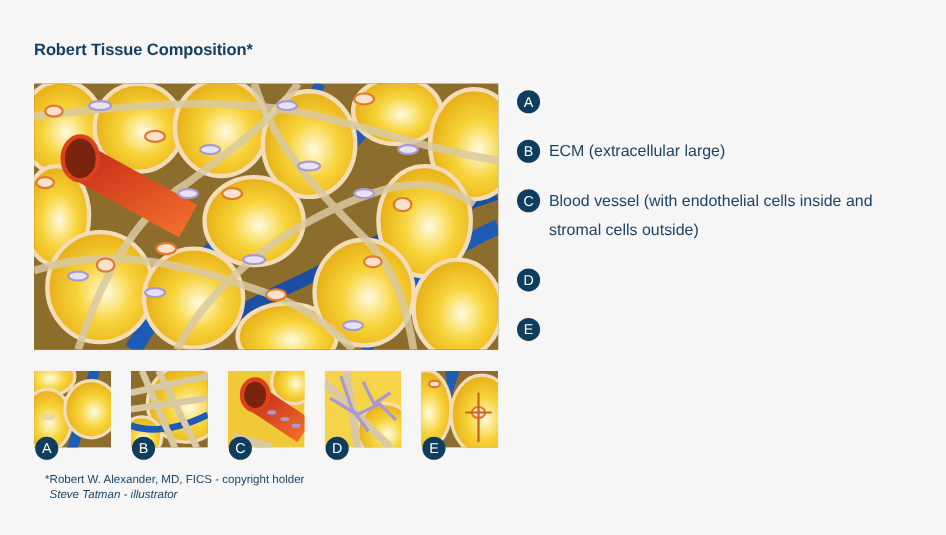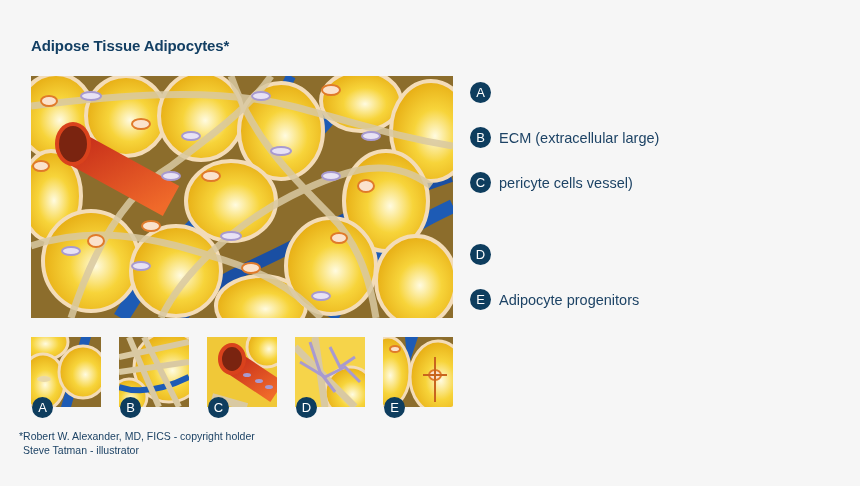"Adipose Tissue Adipocytes*" div.title { text: Adipose Tissue Adipocytes -> Robert Tissue Composition }
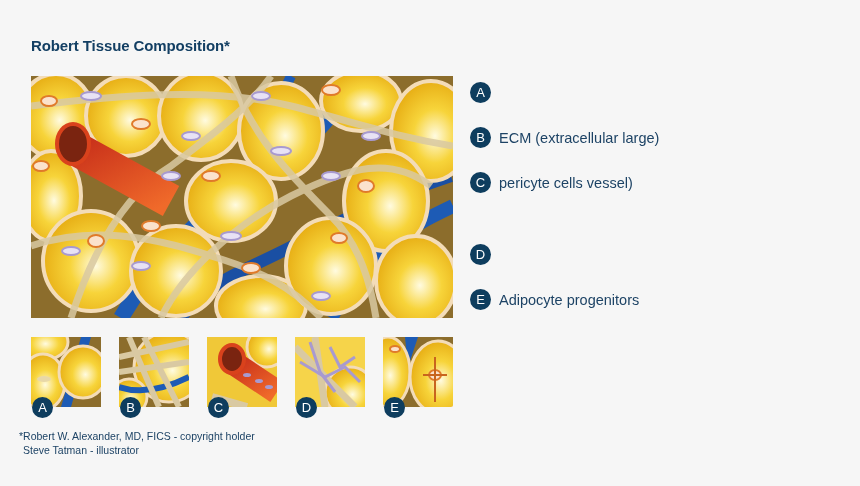"Blood vessel (with endothelial cells" div { html: none -> <div>Blood vessel (with endothelial cells inside and</div> }
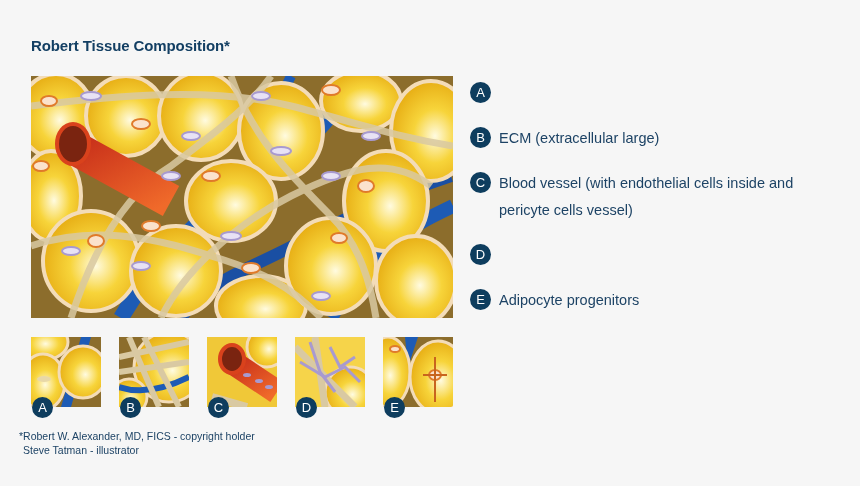"pericyte cells vessel)" div { text: pericyte cells vessel -> stromal cells outside }
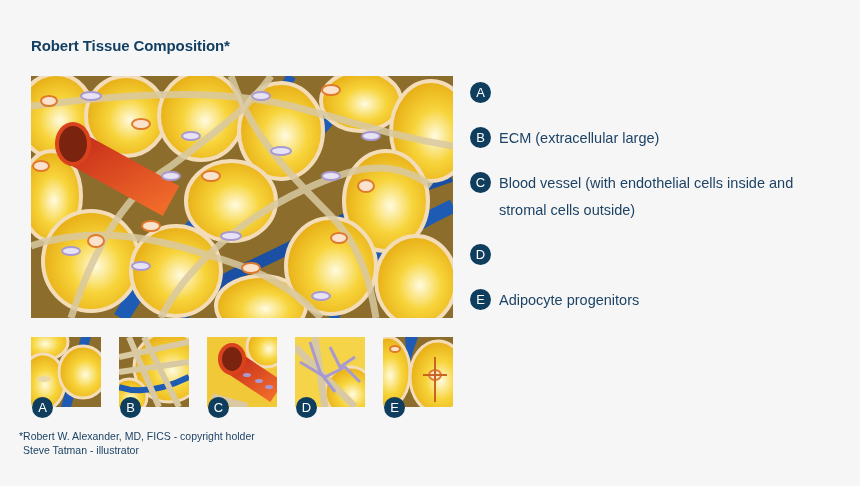"Adipocyte progenitors" span { html: <span>Adipocyte progenitors</span> -> none }
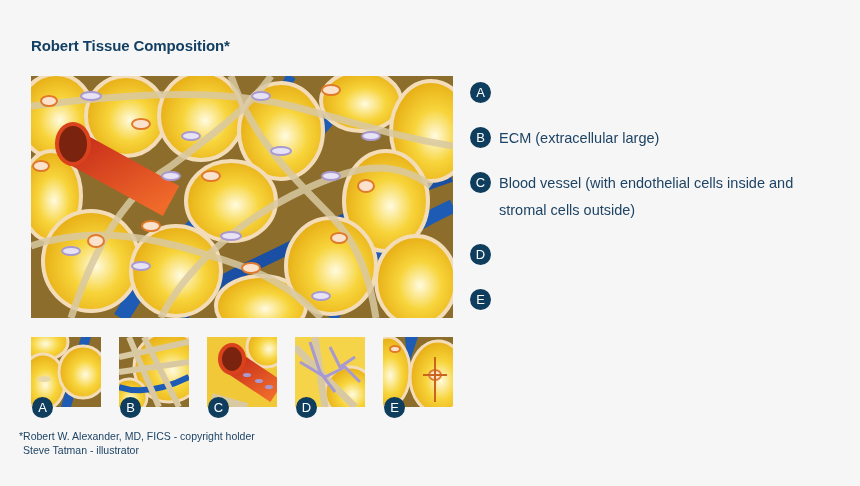"*Robert W. Alexander, MD, FICS" .caption { left: 19px -> 41px }
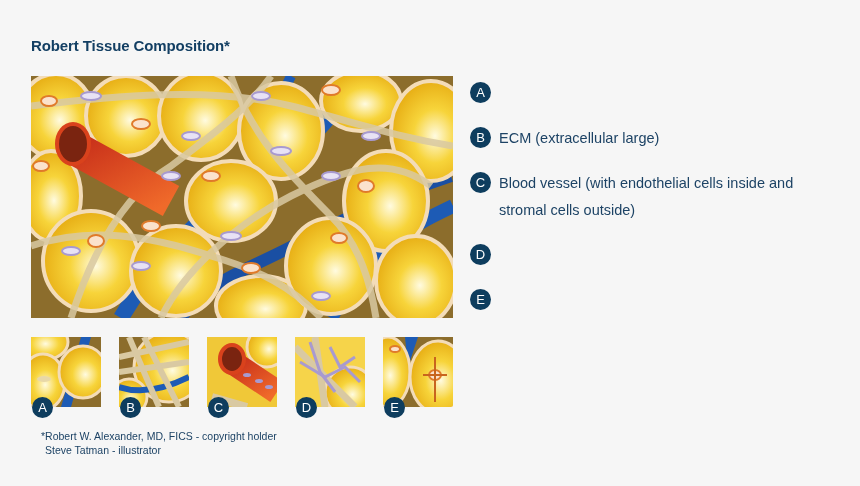"Steve Tatman - illustrator" .caption .line2 { font-style: none -> italic }
